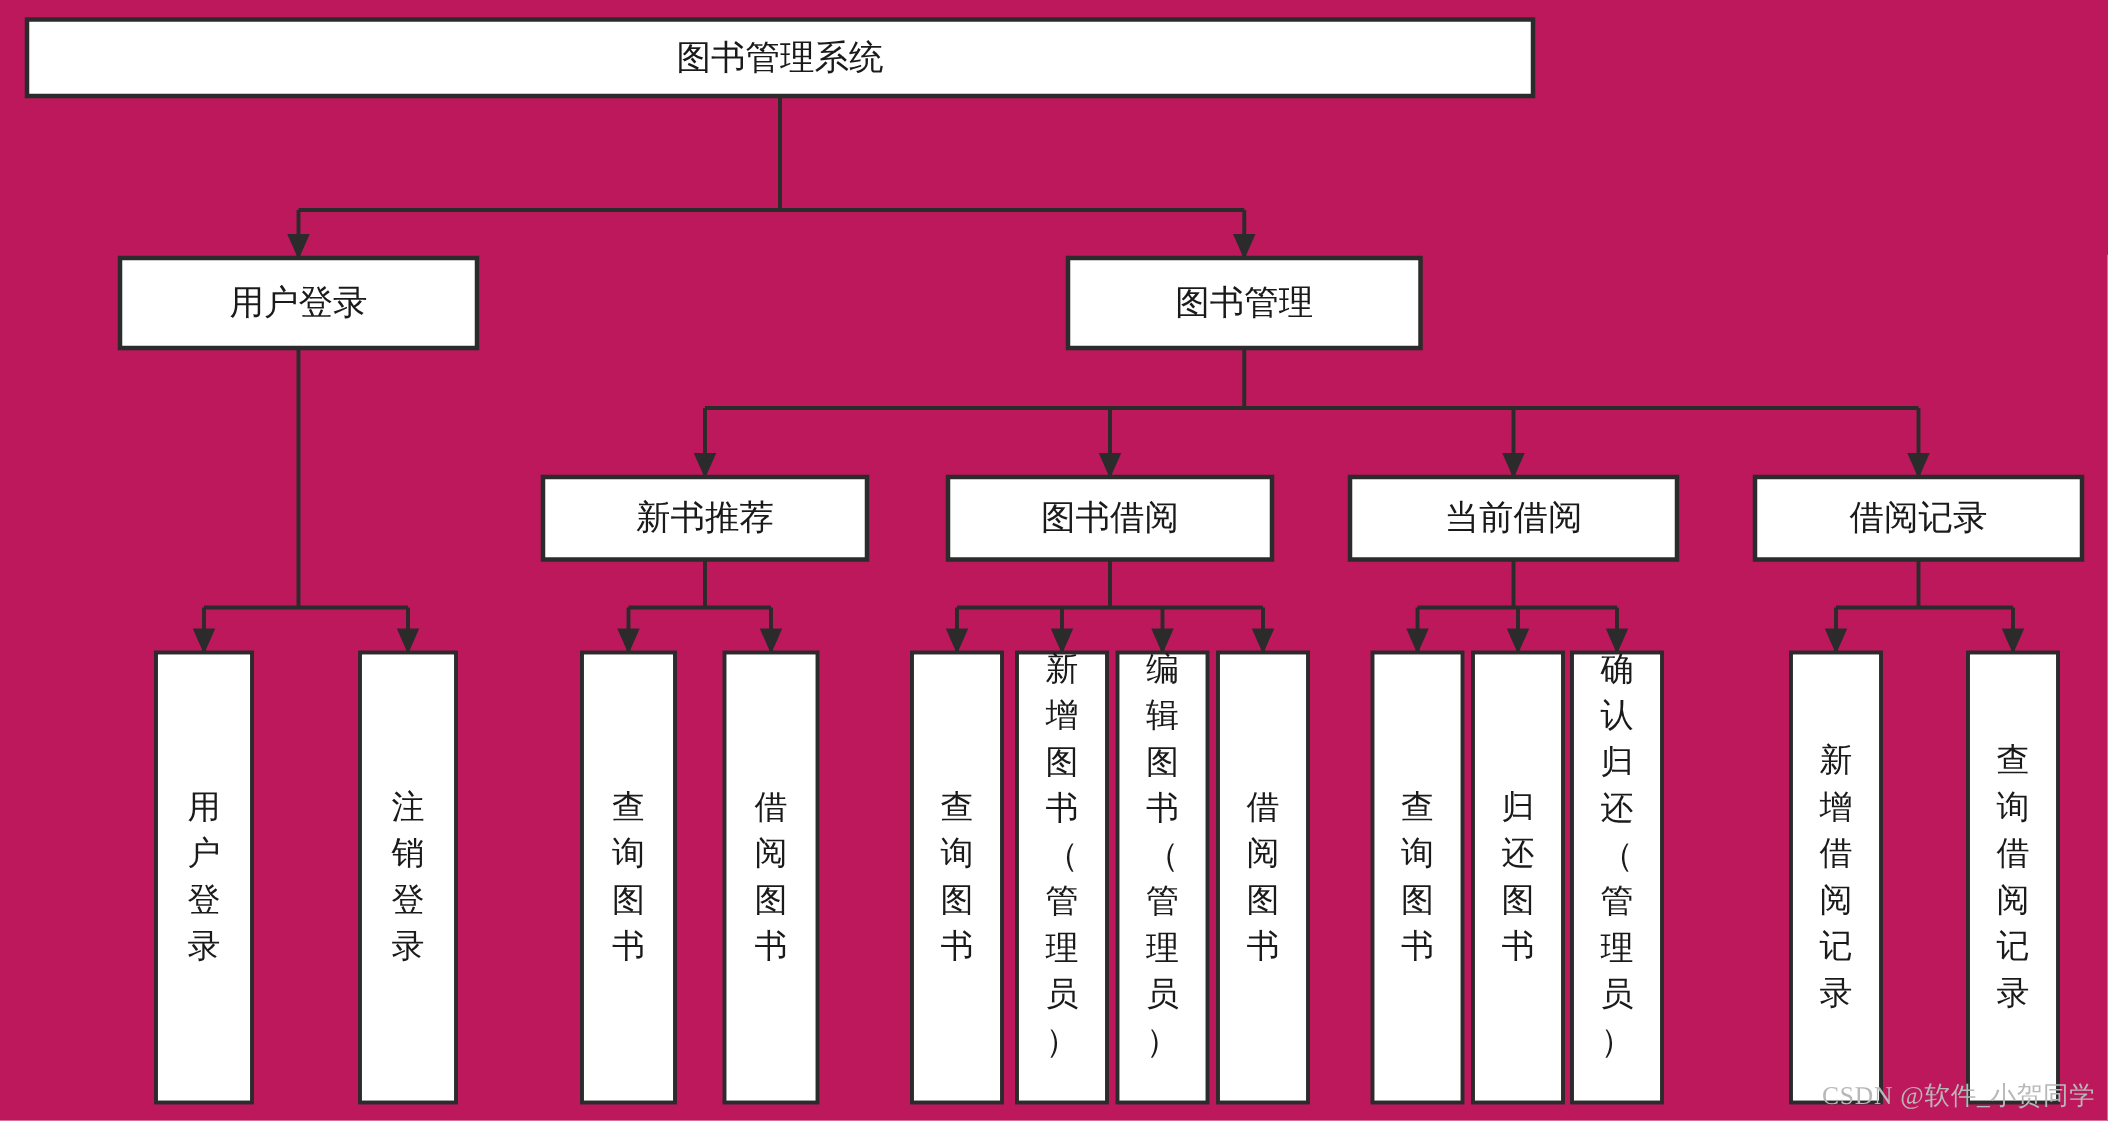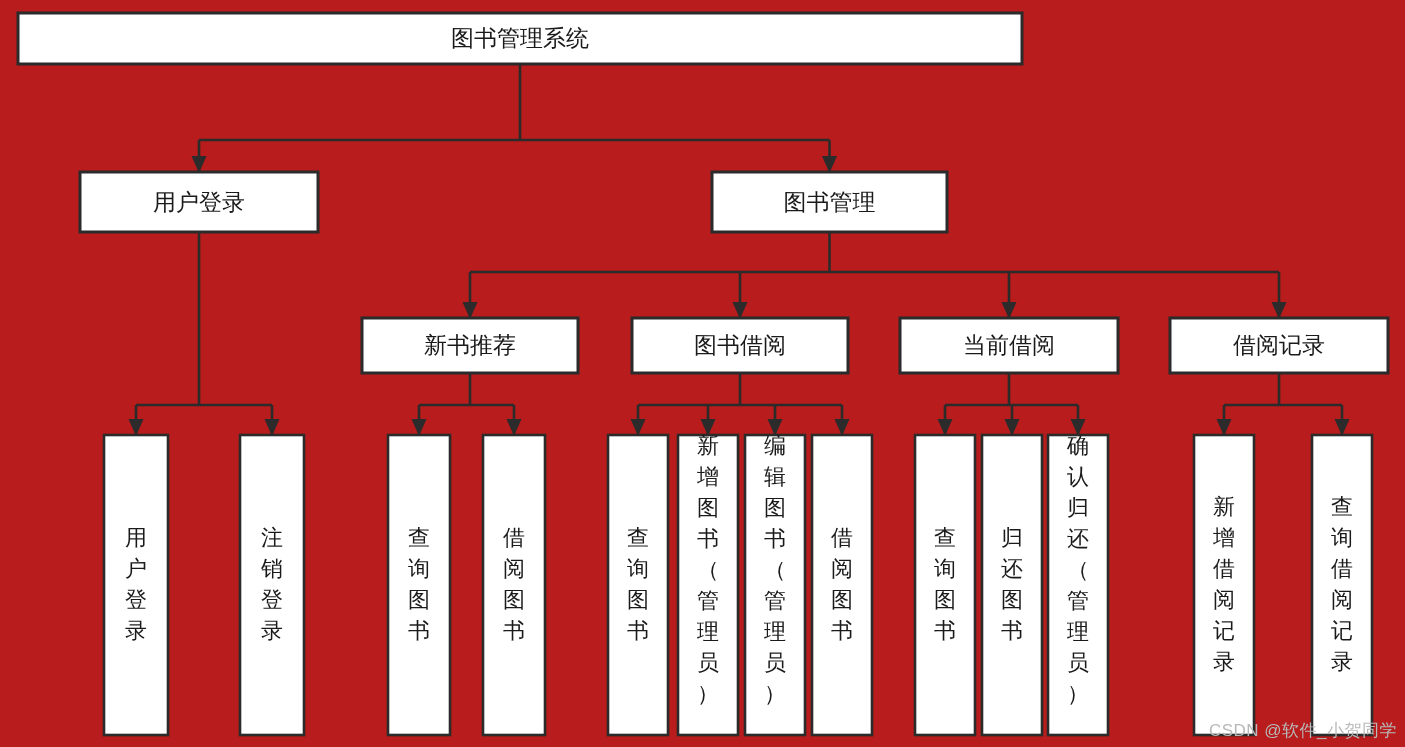"图书管理系统" #diagram-root { background: #b91c1c -> #be185d }
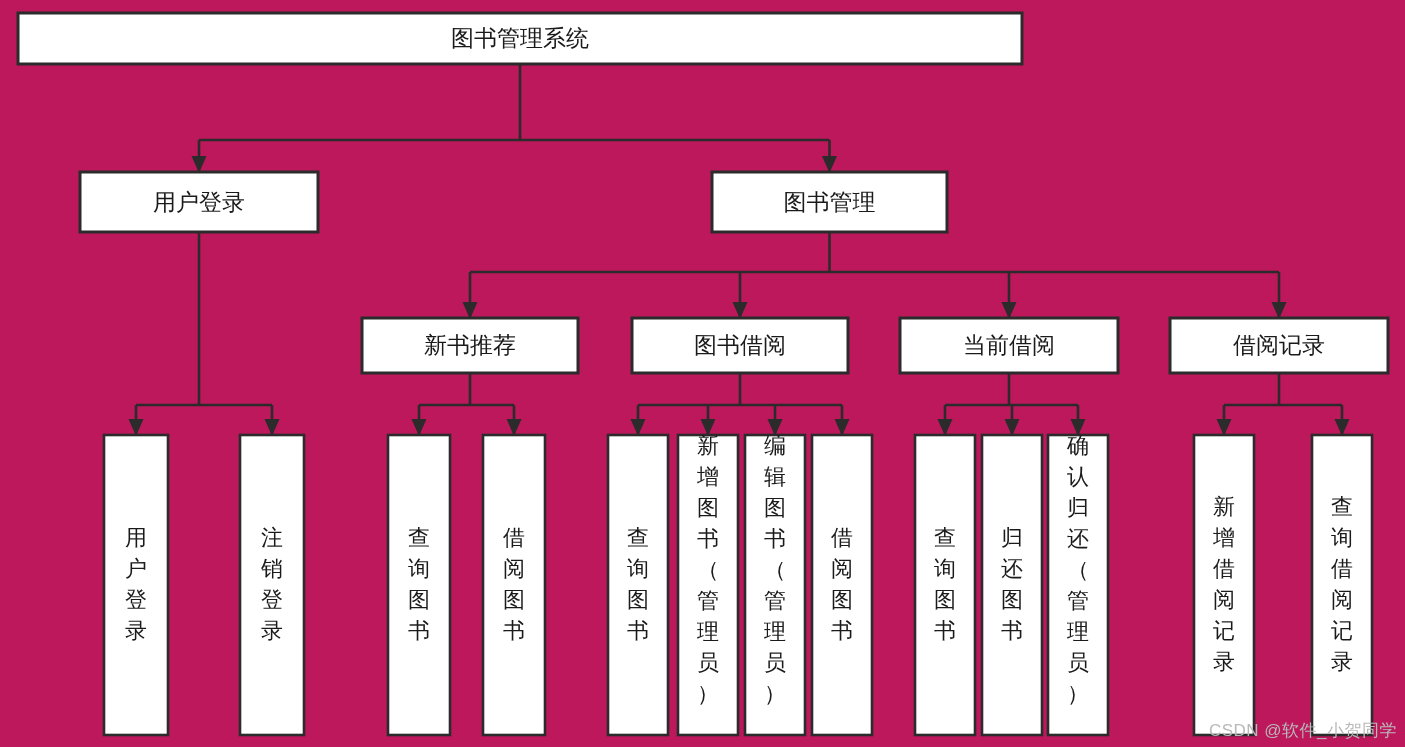"CSDN @软件_小贺同学" .watermark { font-family: Liberation Sans, sans-serif -> Liberation Serif, serif }
